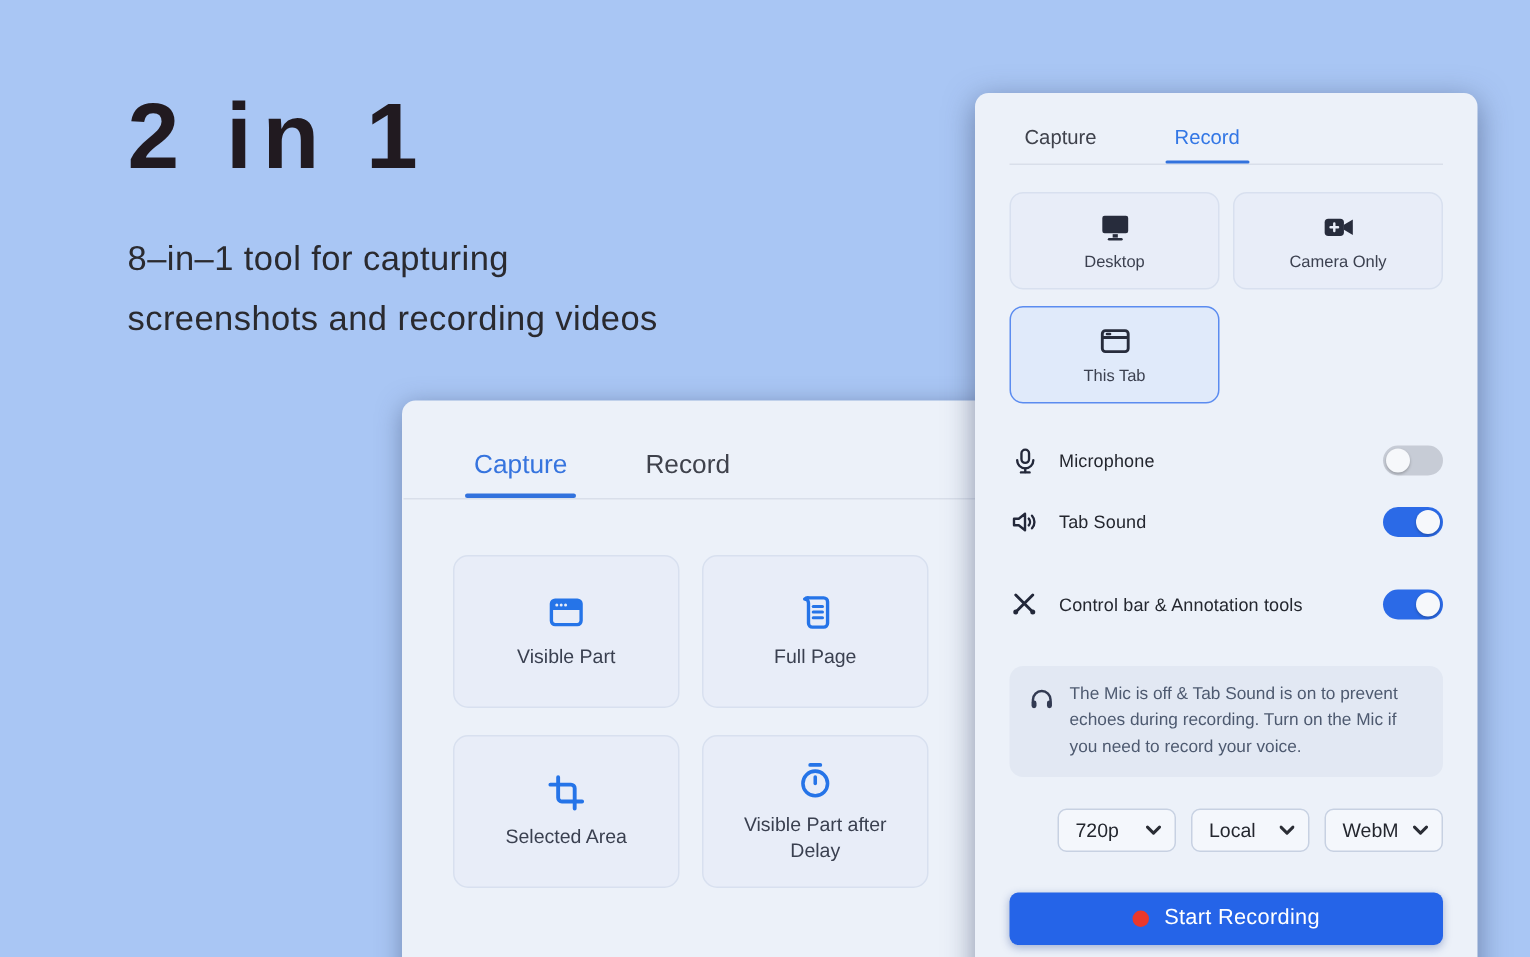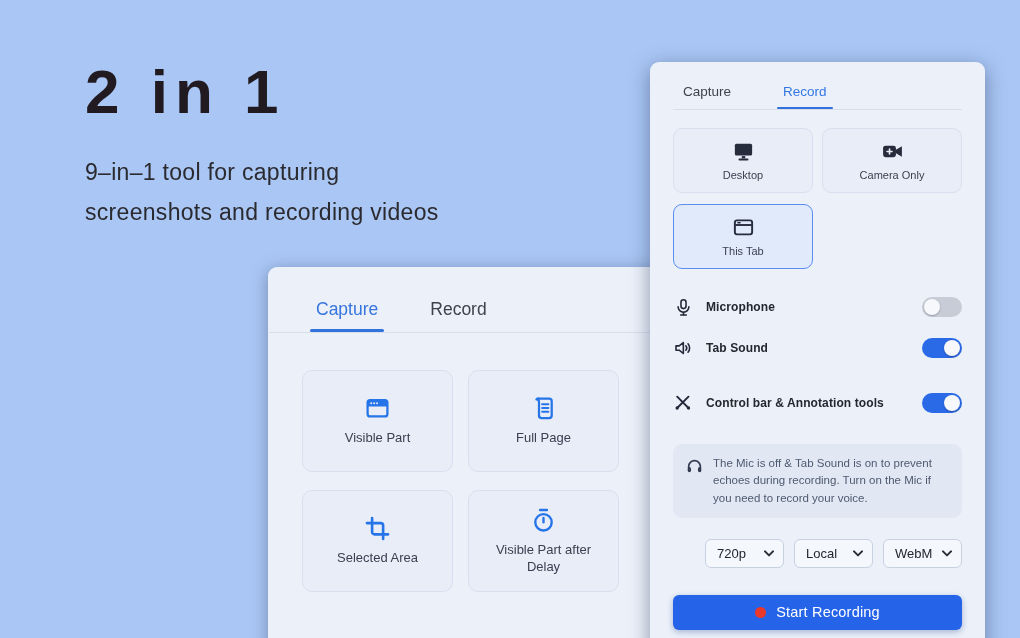"9–in–1 tool for capturing" div { text: 9 -> 8 }
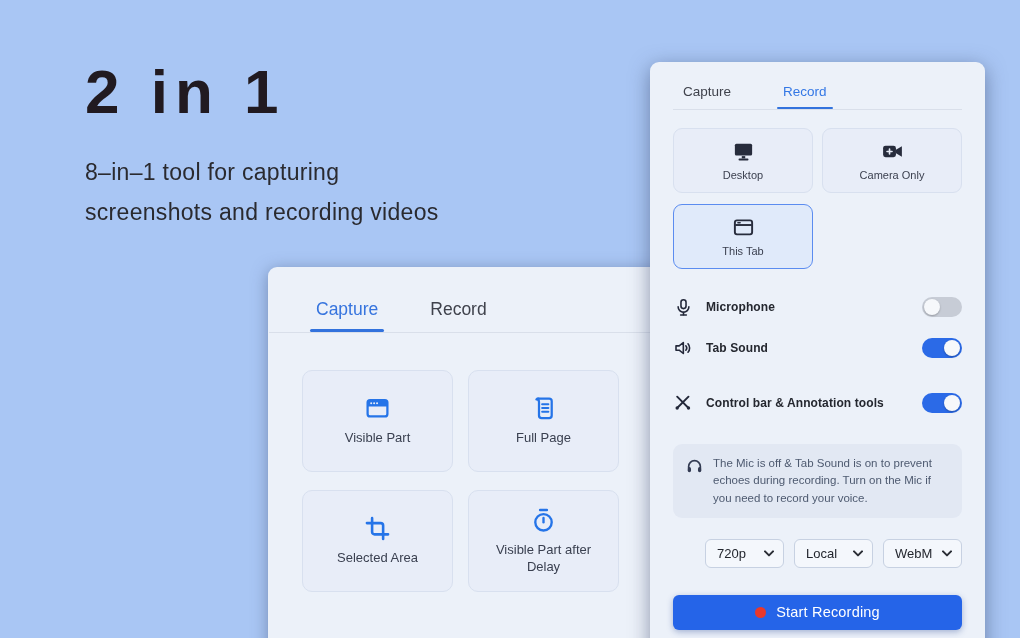"Microphone" .toggle-row .t-label { font-weight: 700 -> 400 }
